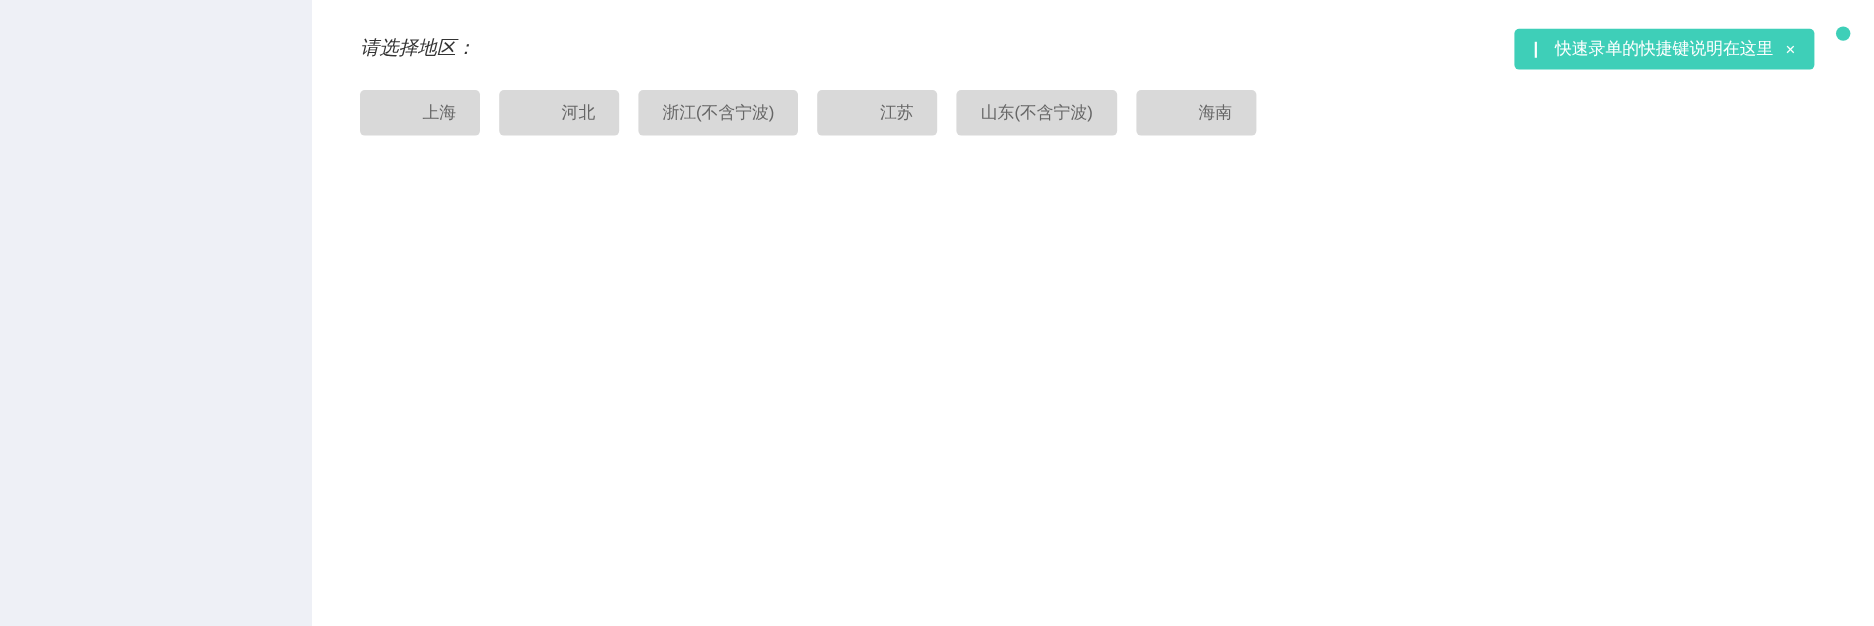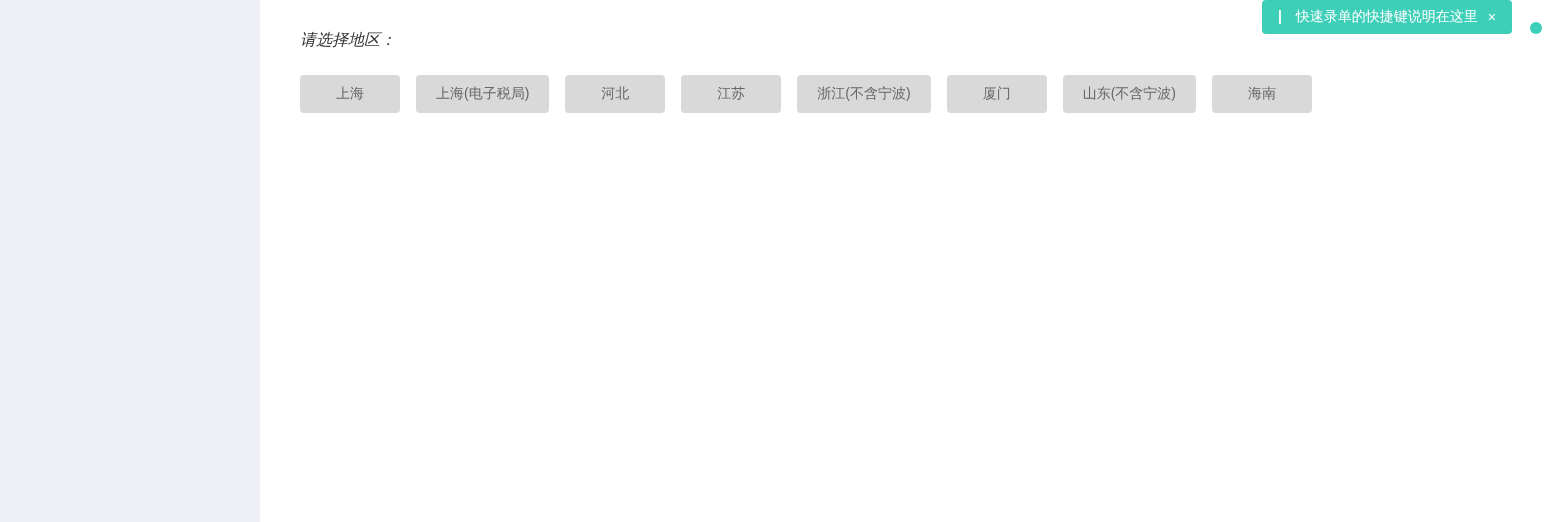"快速录单的快捷键说明在这里" .tooltip-banner { top: 0 -> 24px }
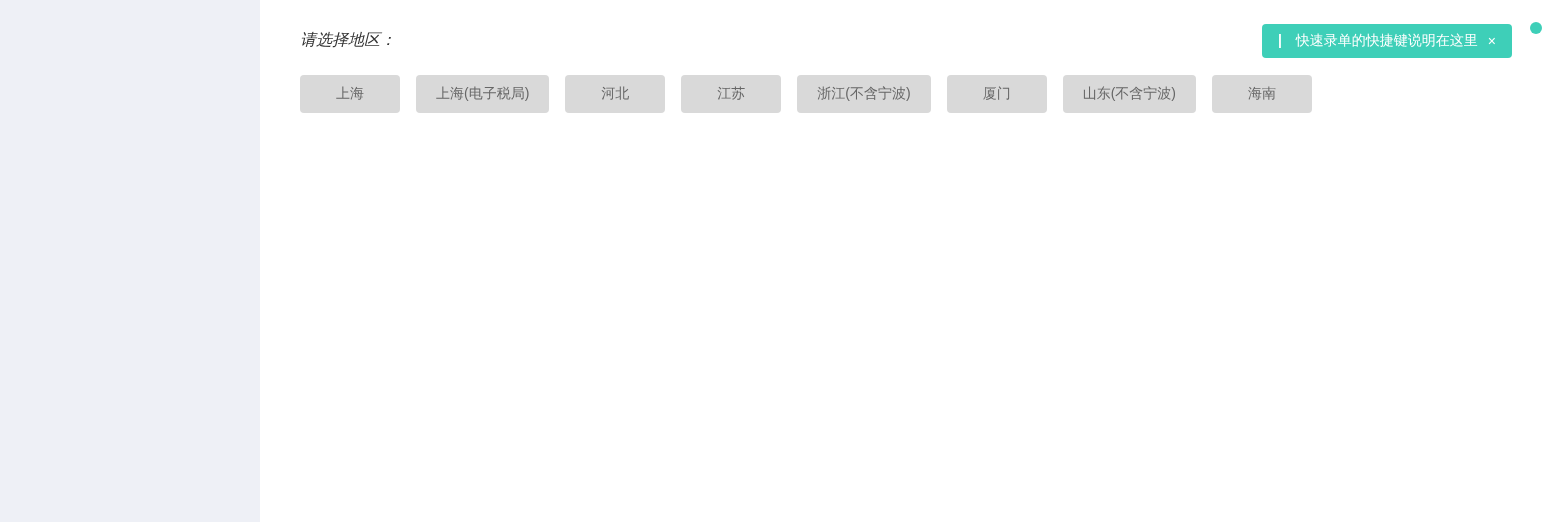"上海" .region-btn { text-align: center -> right }
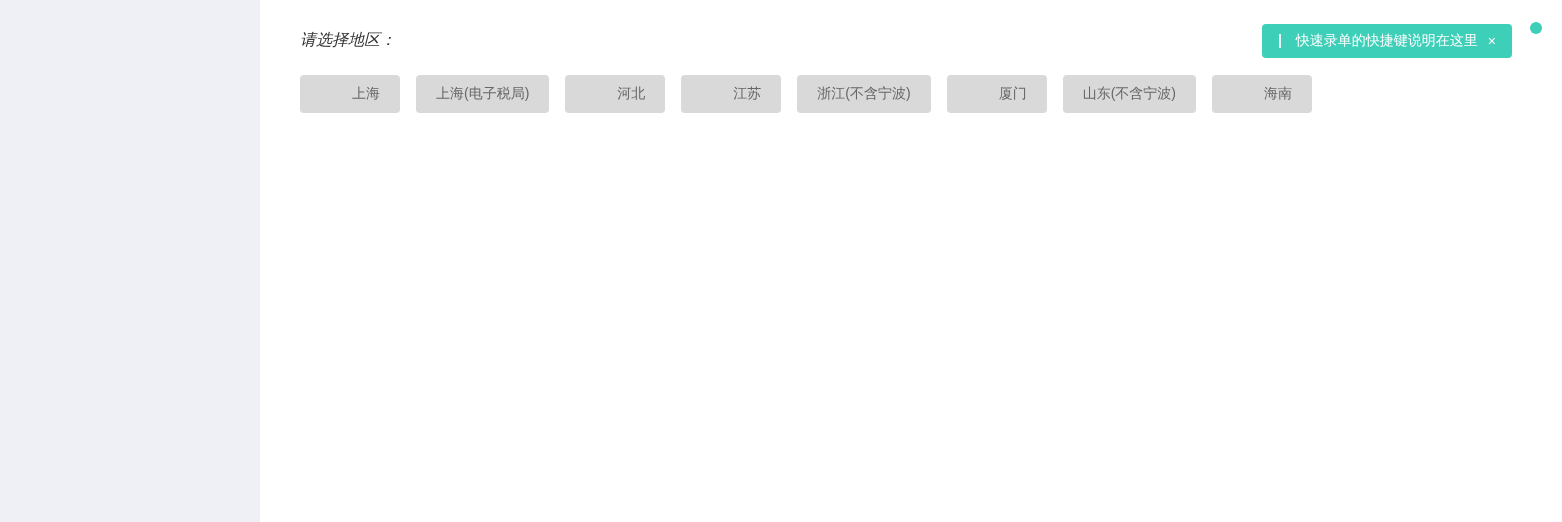"上海(电子税局)" button.region-btn { html: <button>上海(电子税局)</button> -> none }
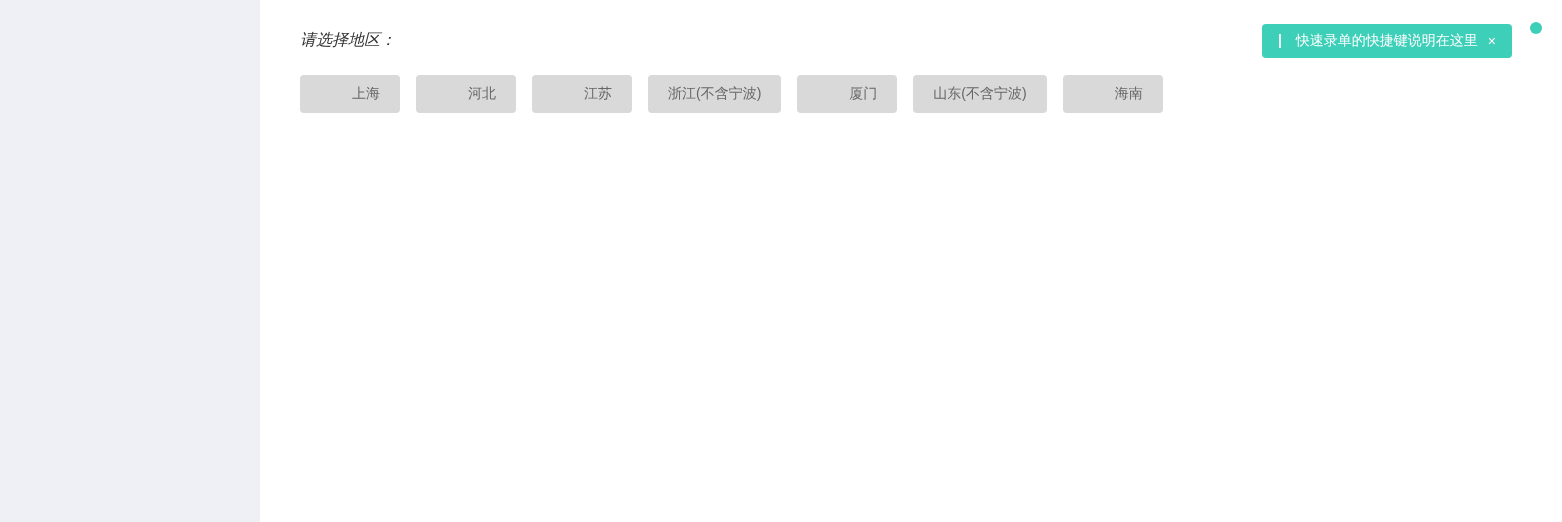"江苏" button.region-btn { order: before "浙江(不含宁波)" -> after "浙江(不含宁波)" }
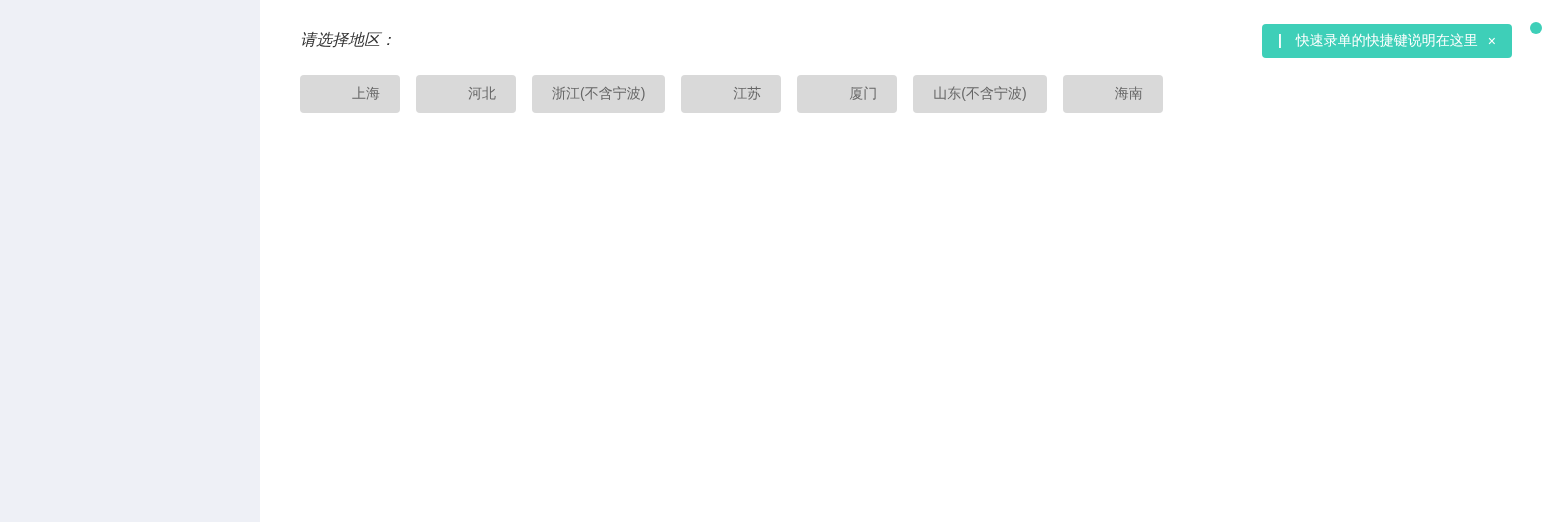"厦门" button.region-btn { html: <button>厦门</button> -> none }
